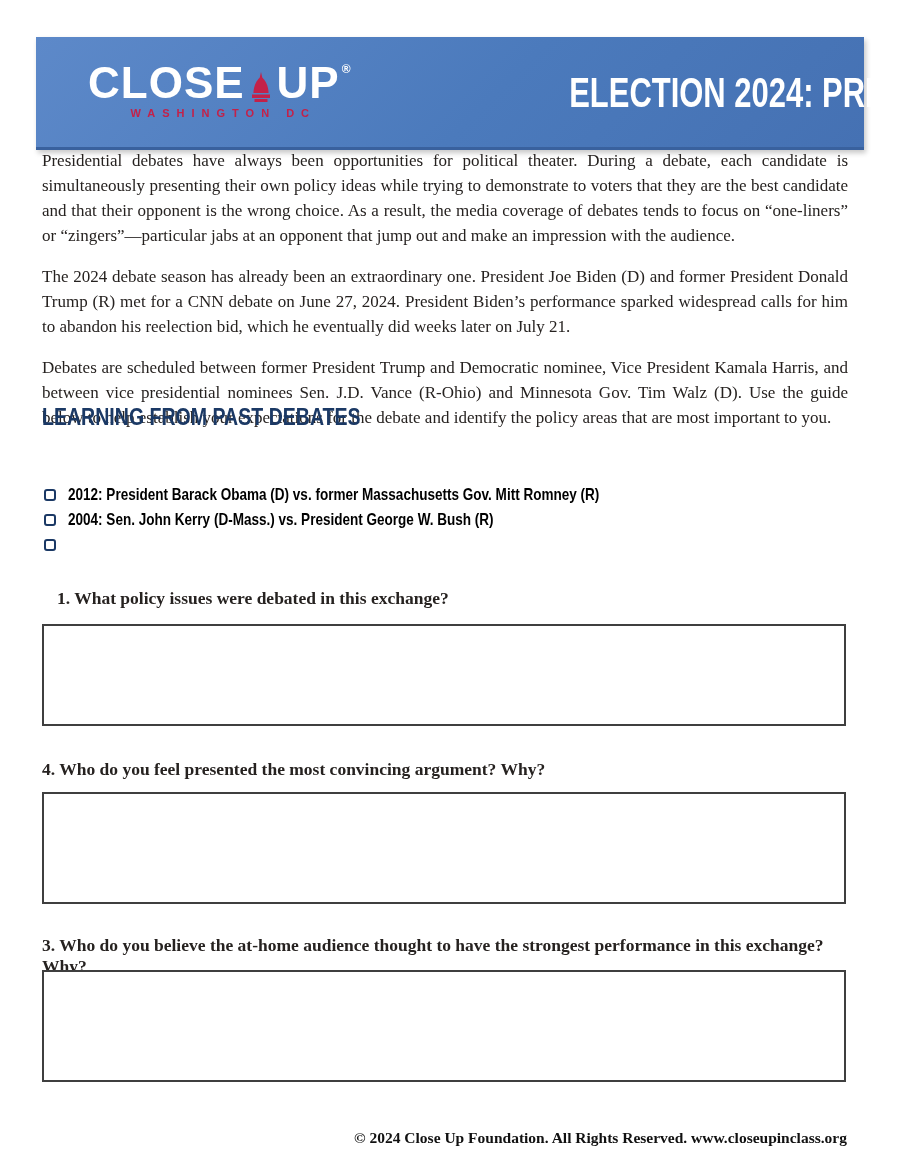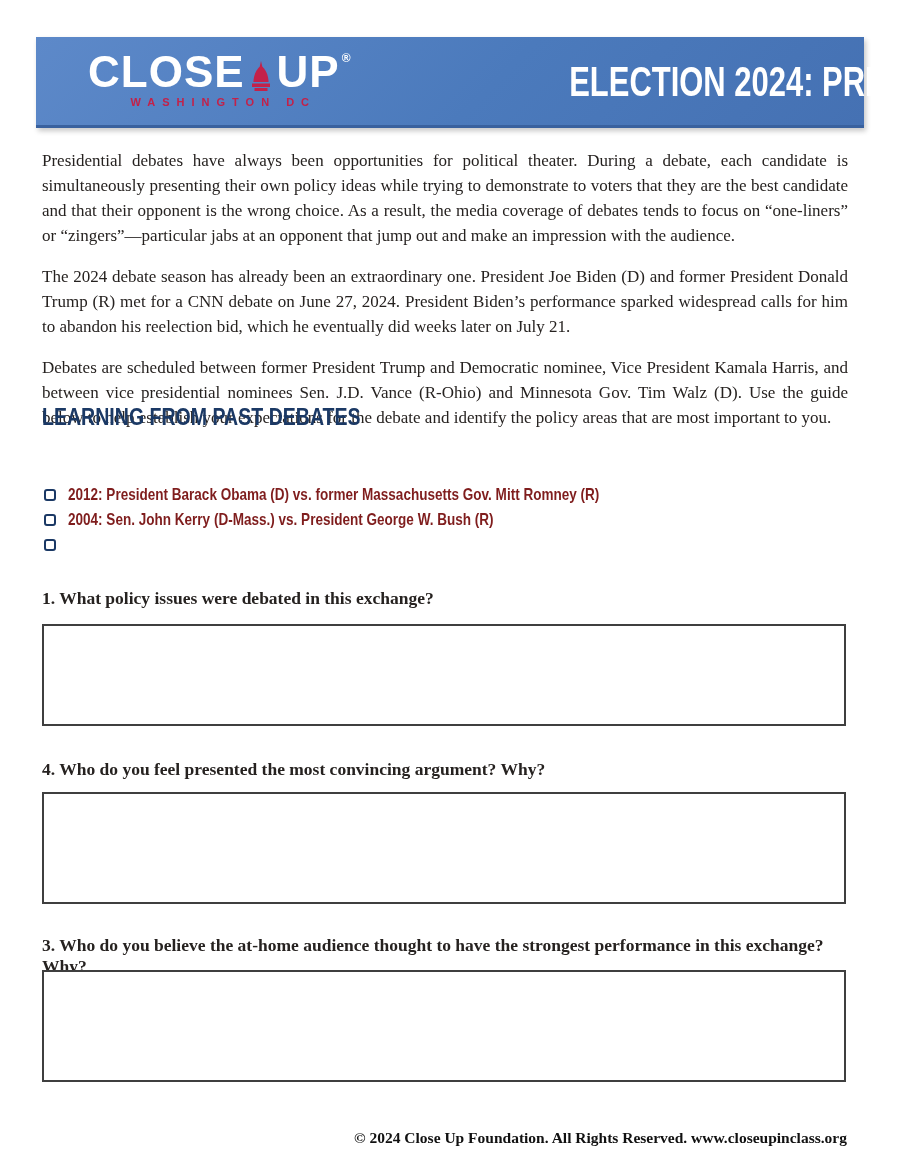"CLOSE" .banner { height: 91px -> 113px }
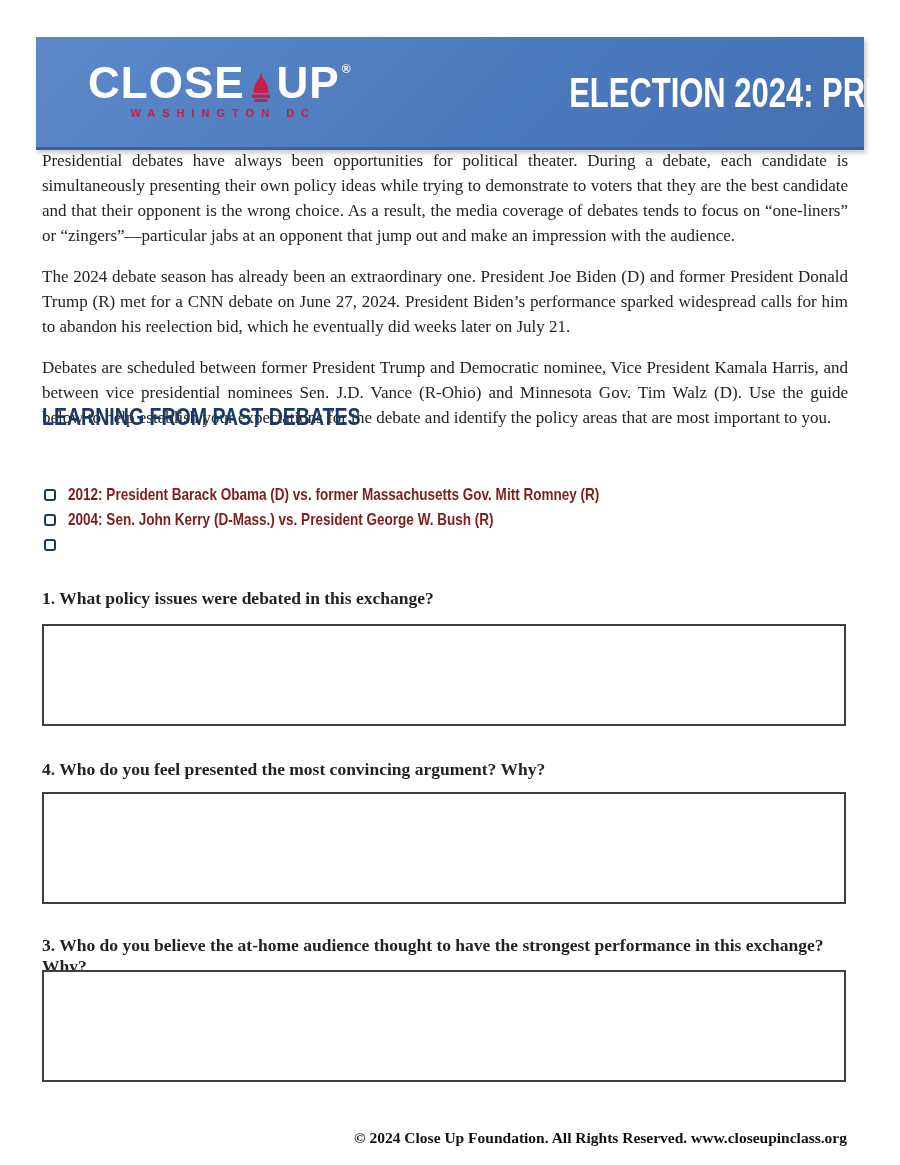"2012: President Barack Obama (D)" .clip-link { color: #7f1d1d -> #000000 }
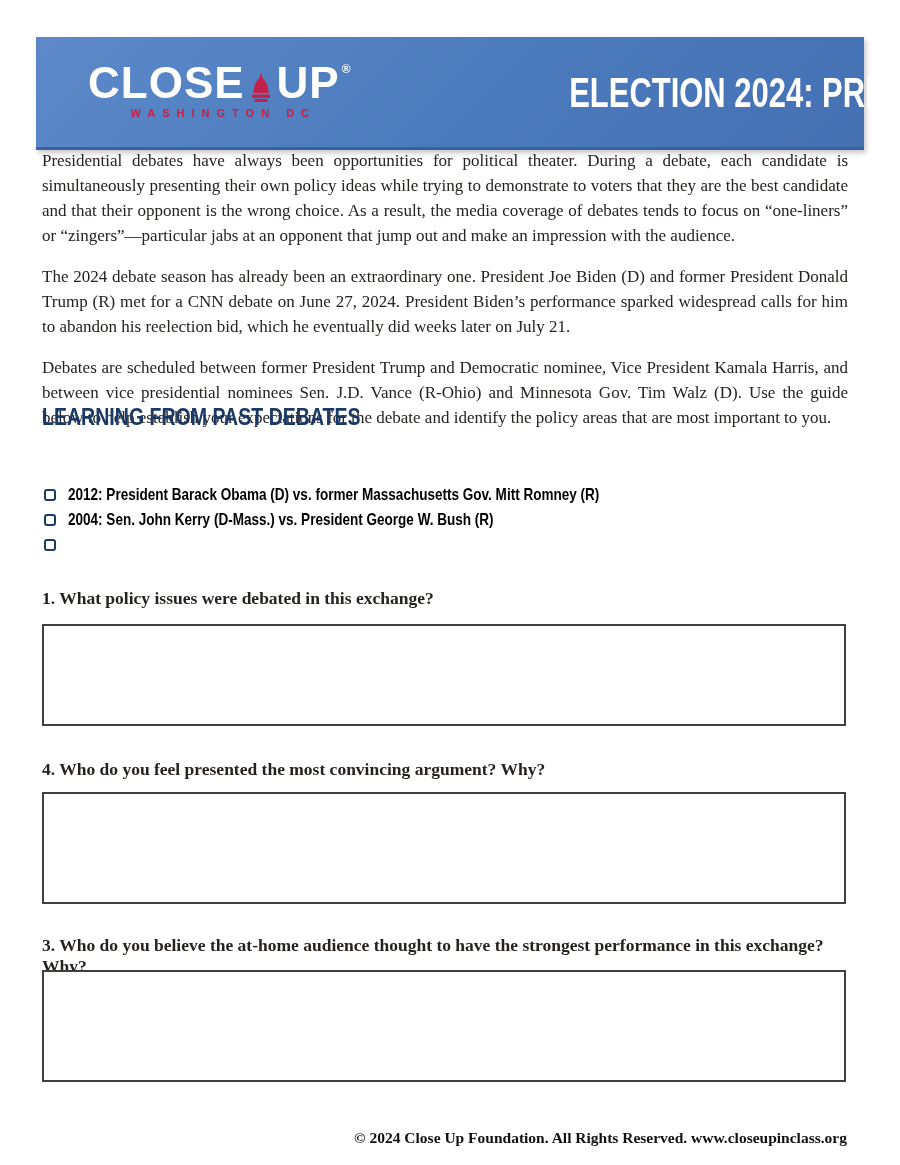"1. What policy issues were" .q1 { margin-left: none -> 15px }
